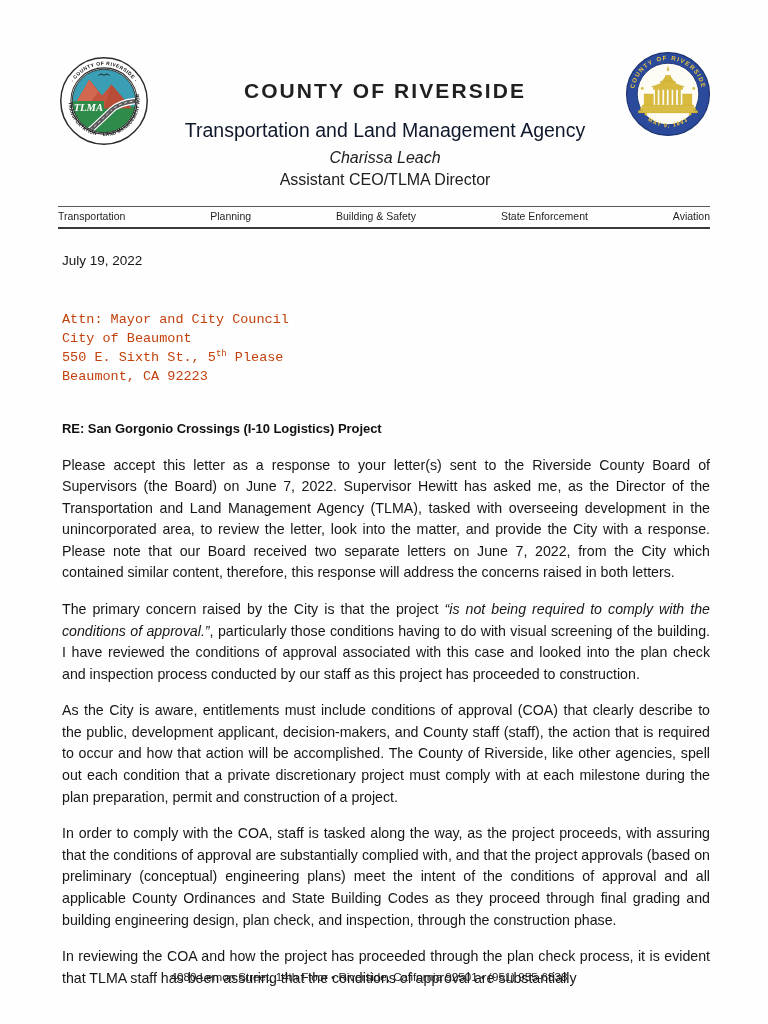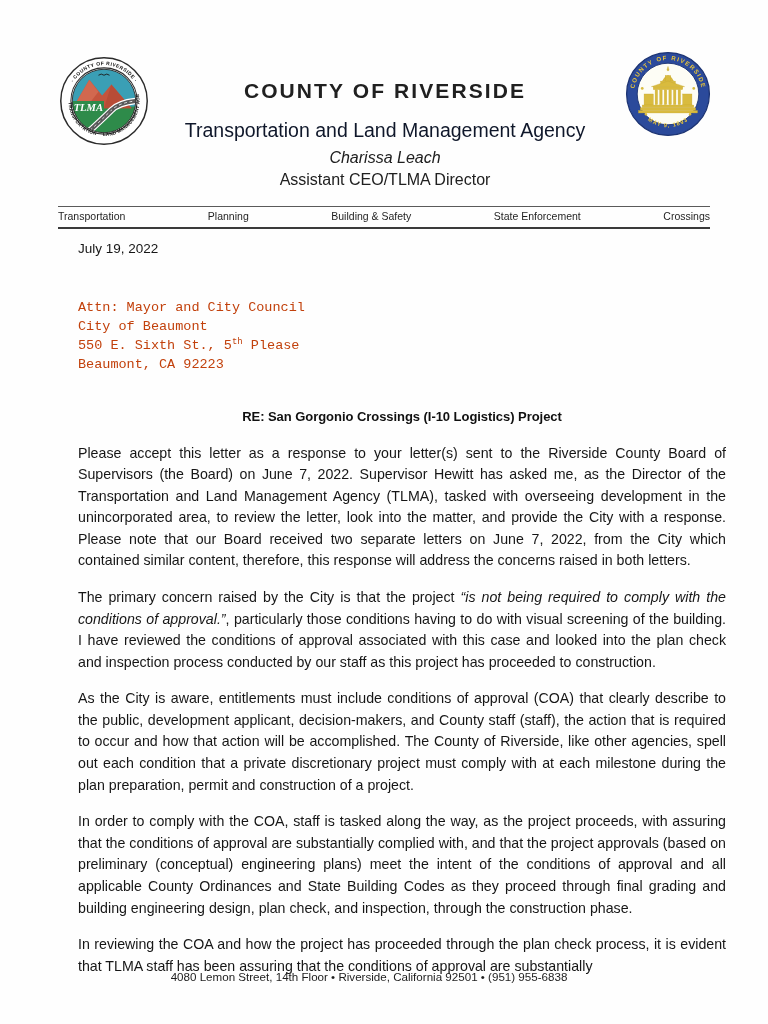"Crossings" span { text: Crossings -> Aviation }
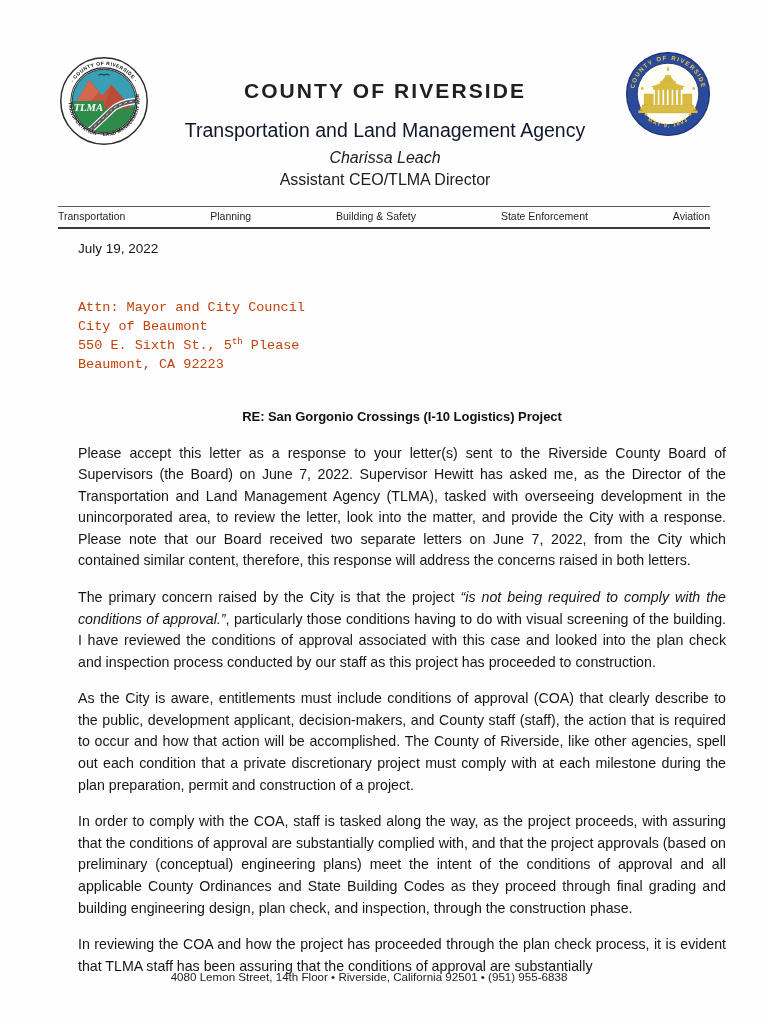"July 19, 2022" .letter-body { margin-left: 16px -> none; top: 240px -> 252px }
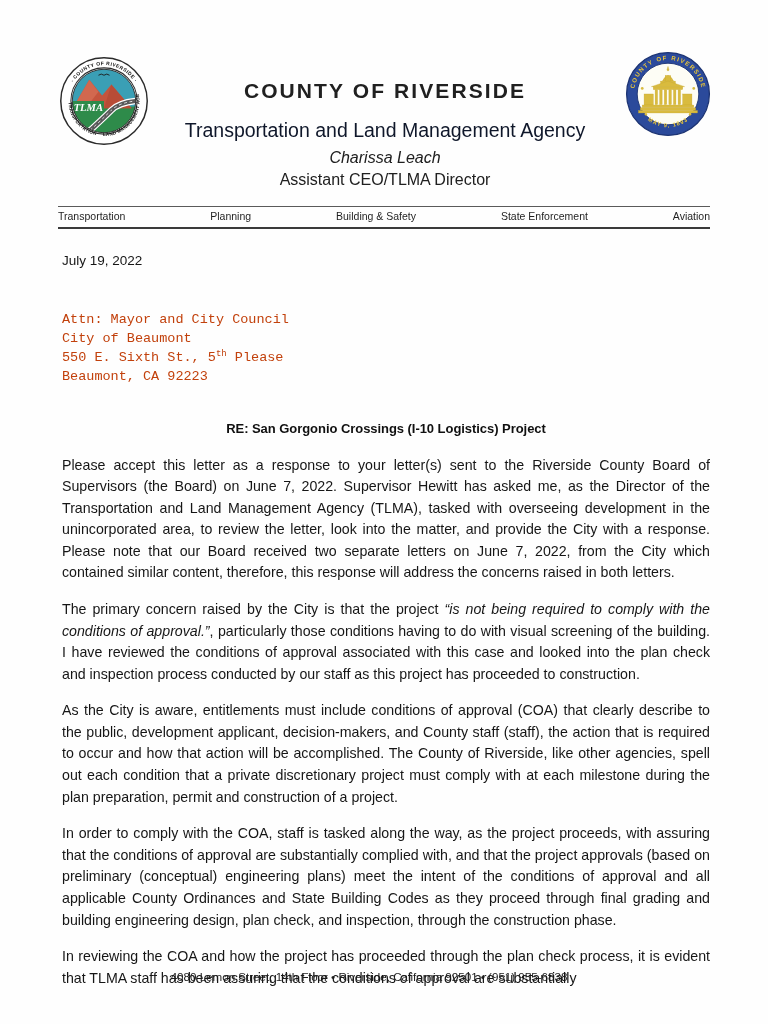"RE: San Gorgonio Crossings (I-10" .re-line { text-align: center -> none }
